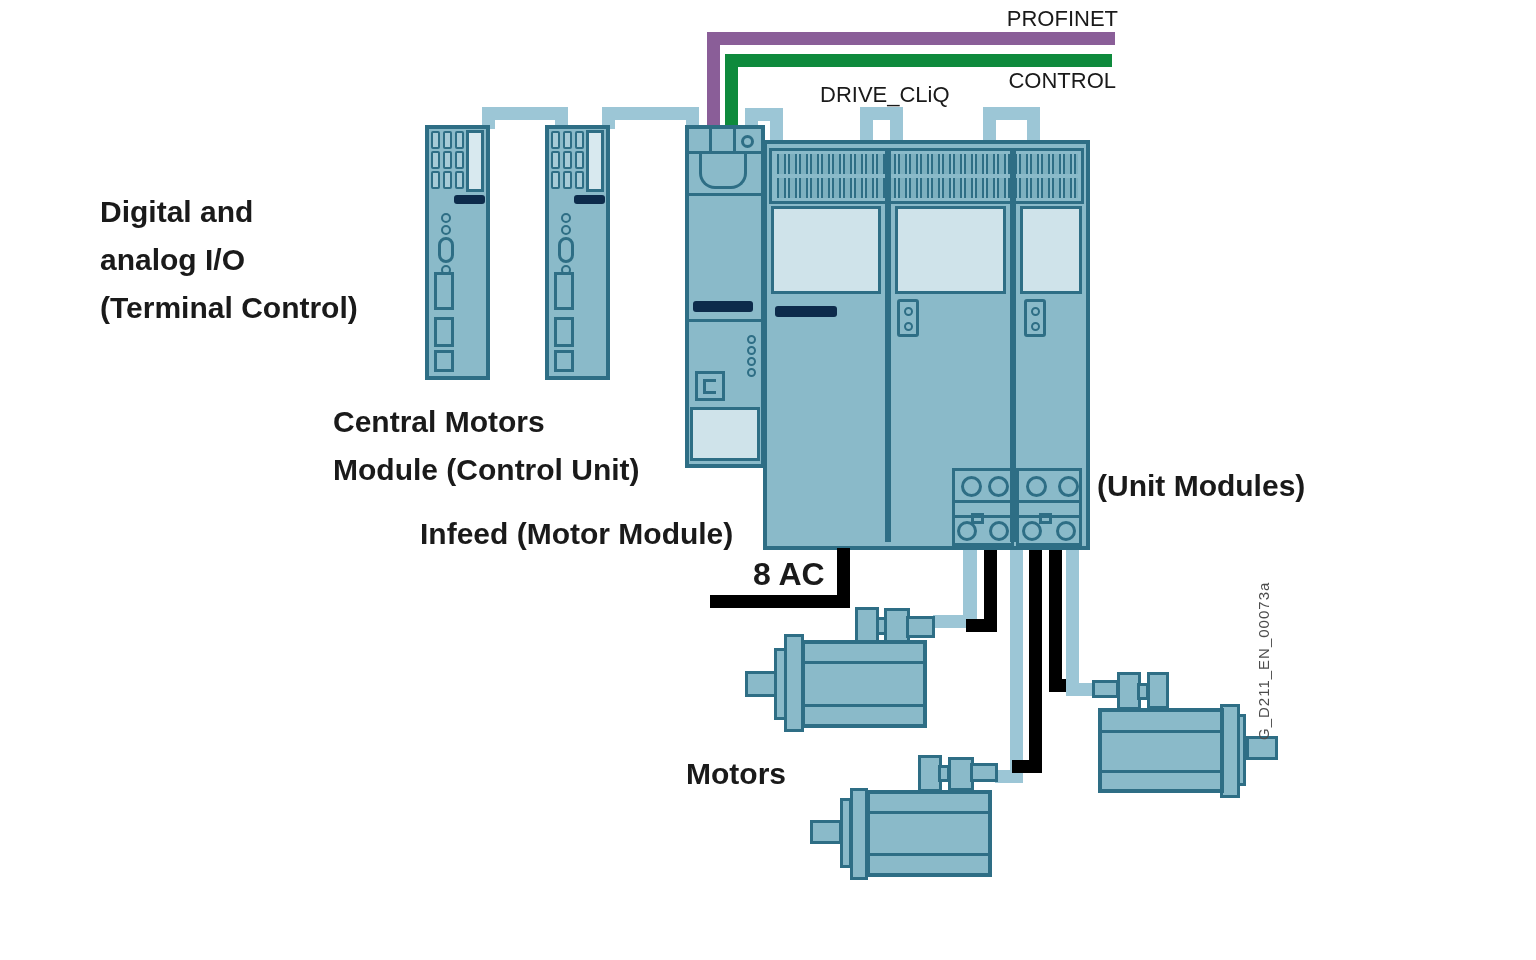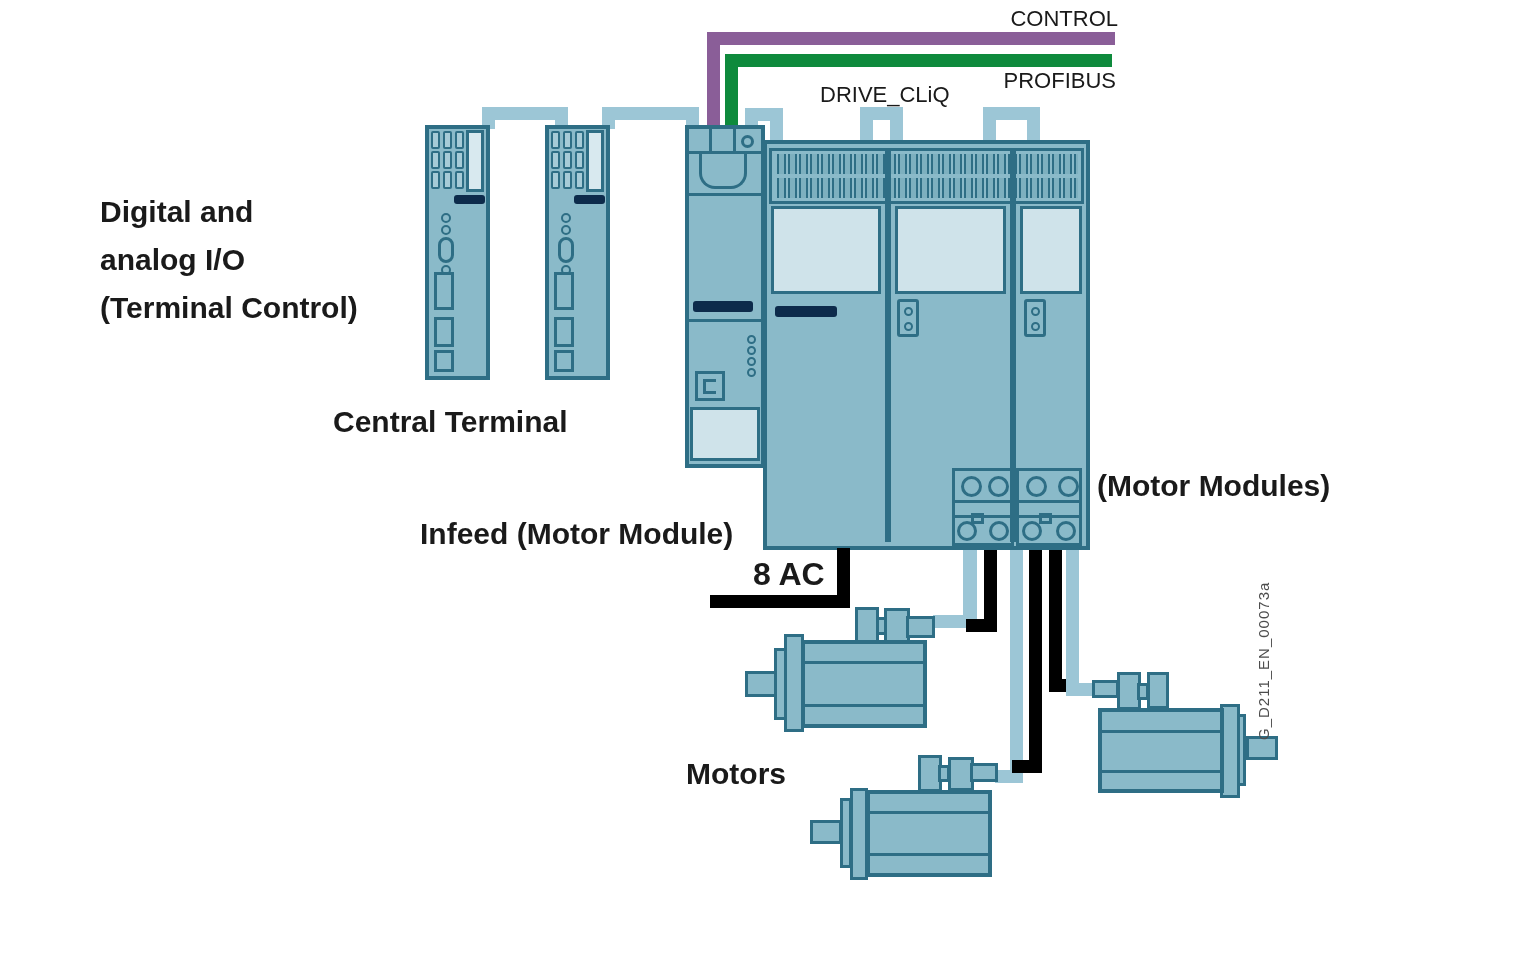"CONTROL" div.a { text: CONTROL -> PROFINET }
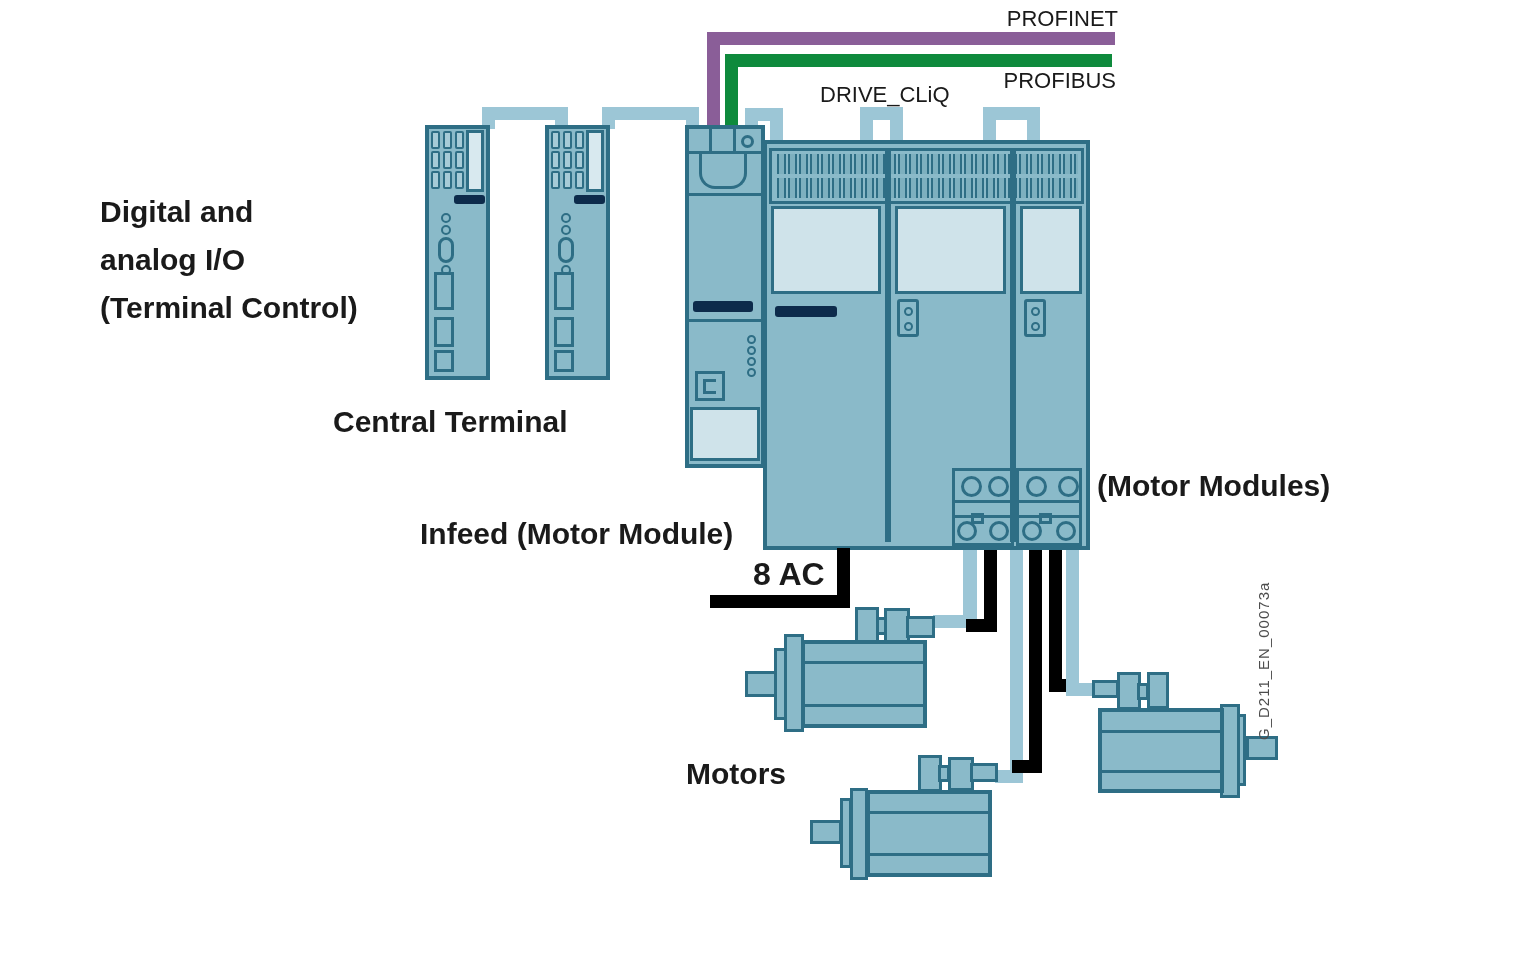"PROFIBUS" div.a { text: PROFIBUS -> CONTROL }
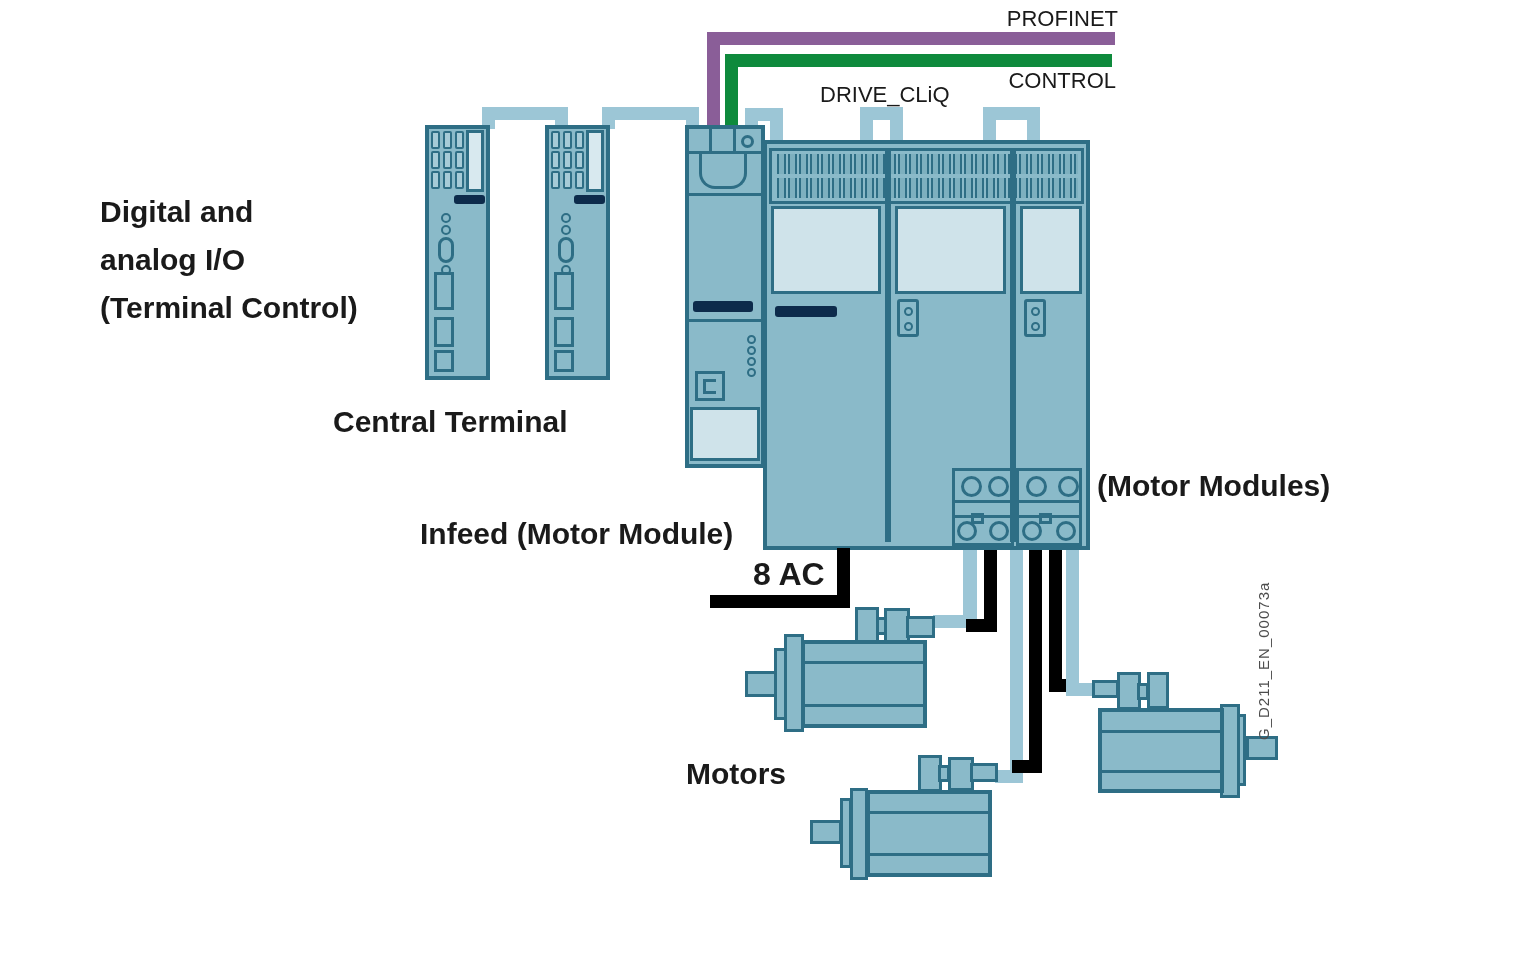"Central Terminal" div.lbl { text: Terminal -> Motors }
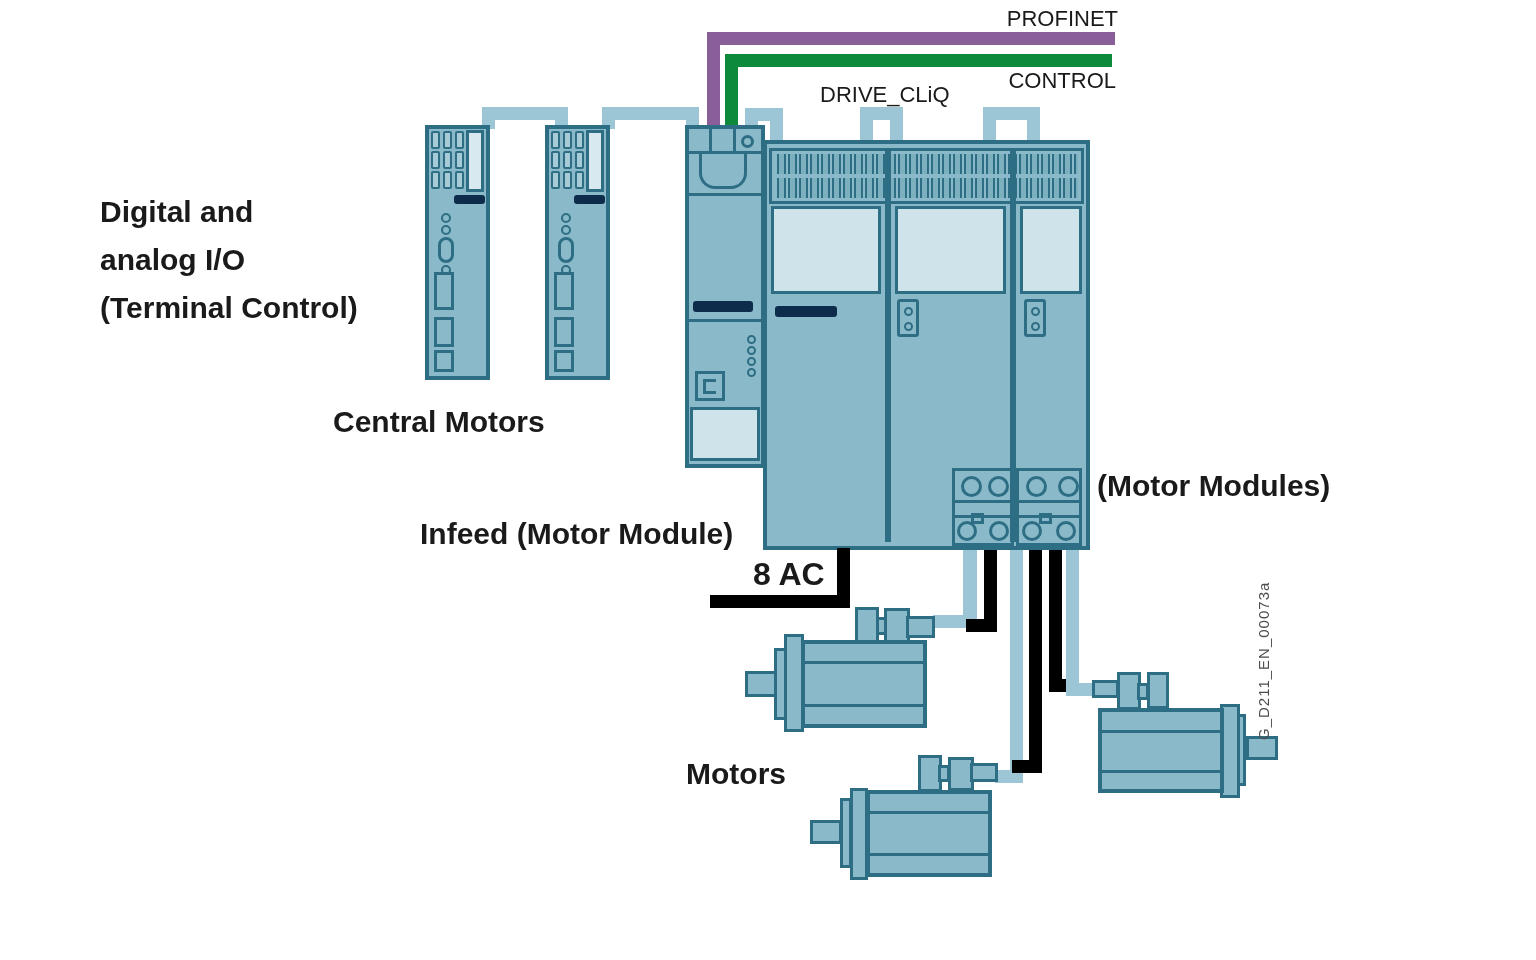"Module (Control Unit)" div.lbl { html: none -> <div>Module (Control Unit)</div> }
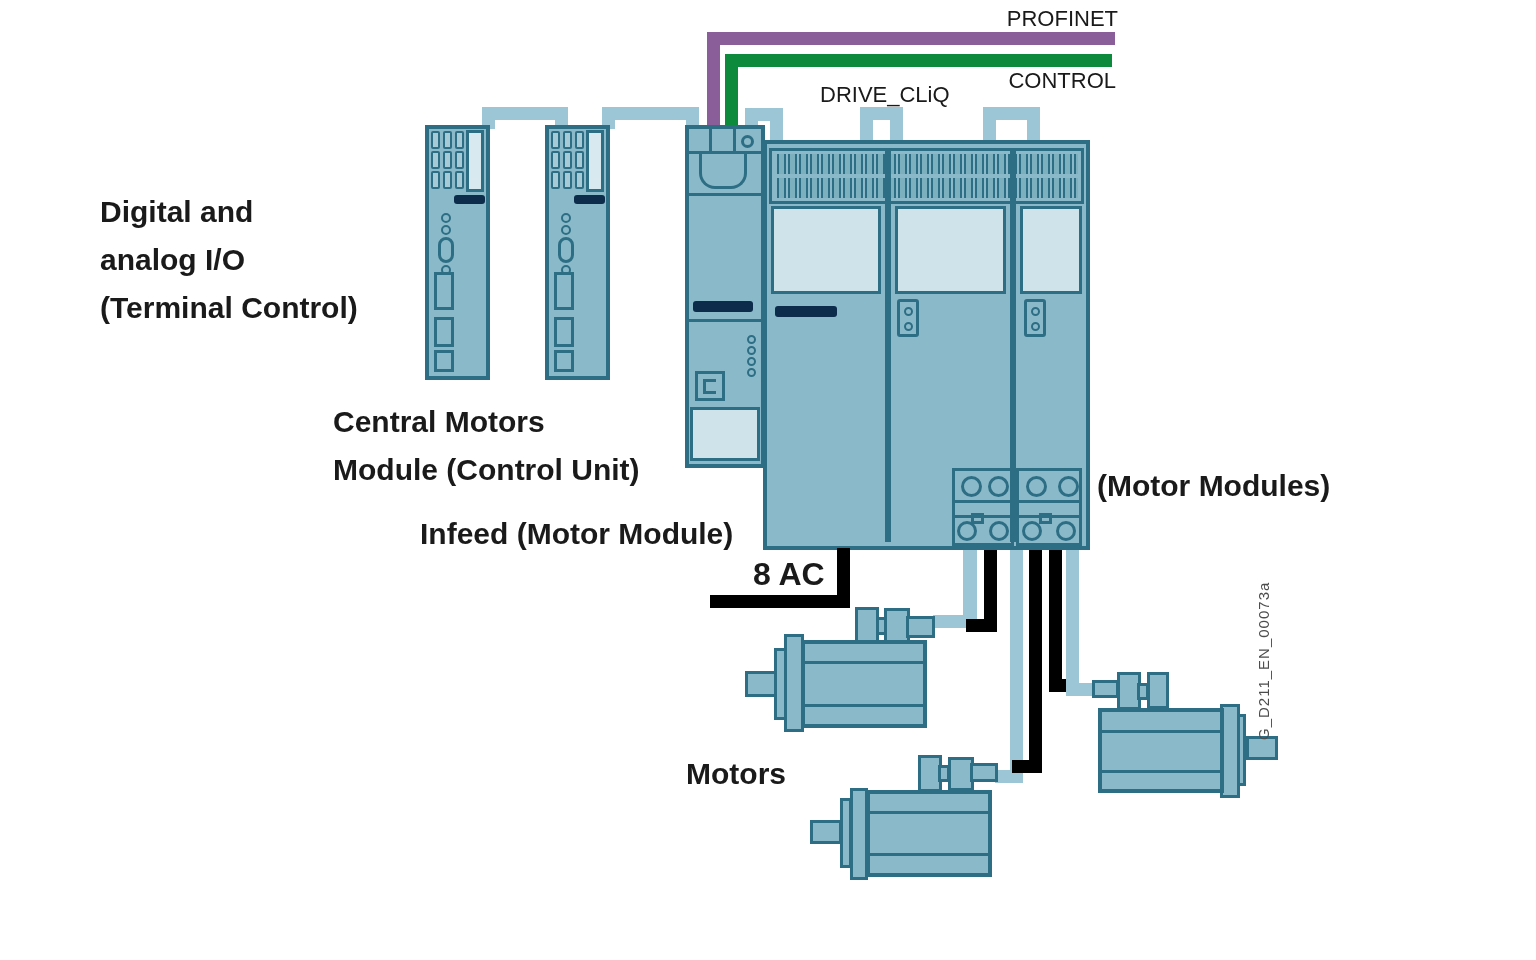"(Motor Modules)" div.lbl { text: Motor -> Unit }
